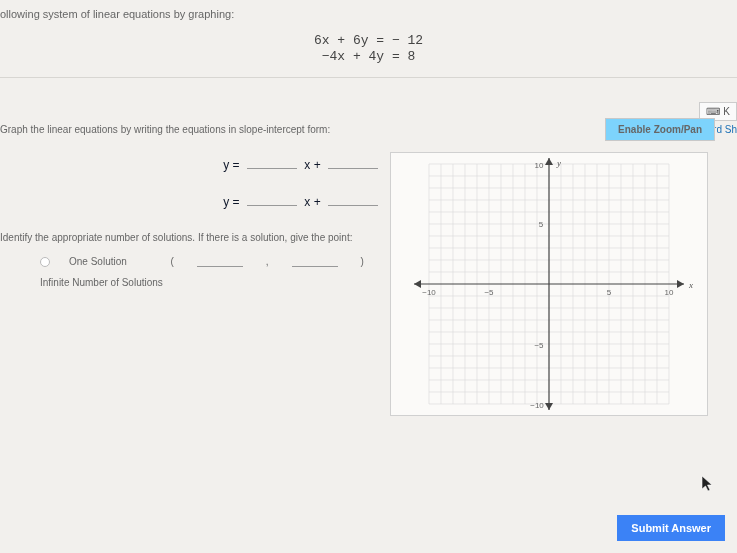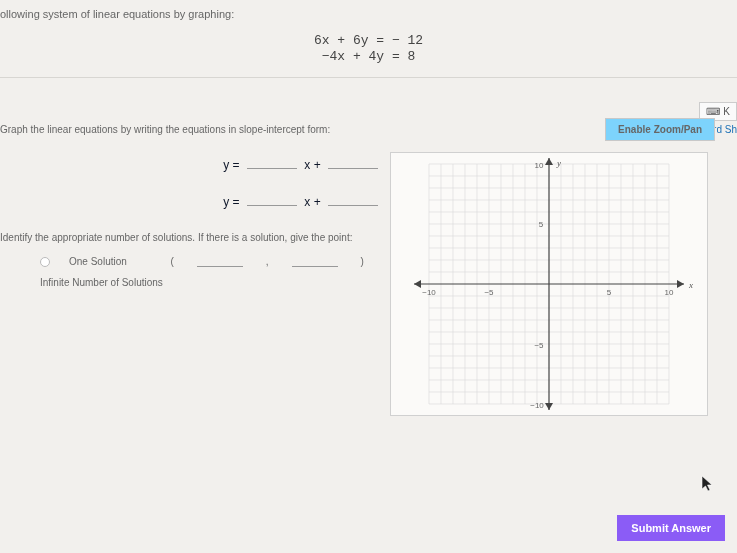"Submit Answer" .submit-btn { background: #8b5cf6 -> #3b82f6 }
